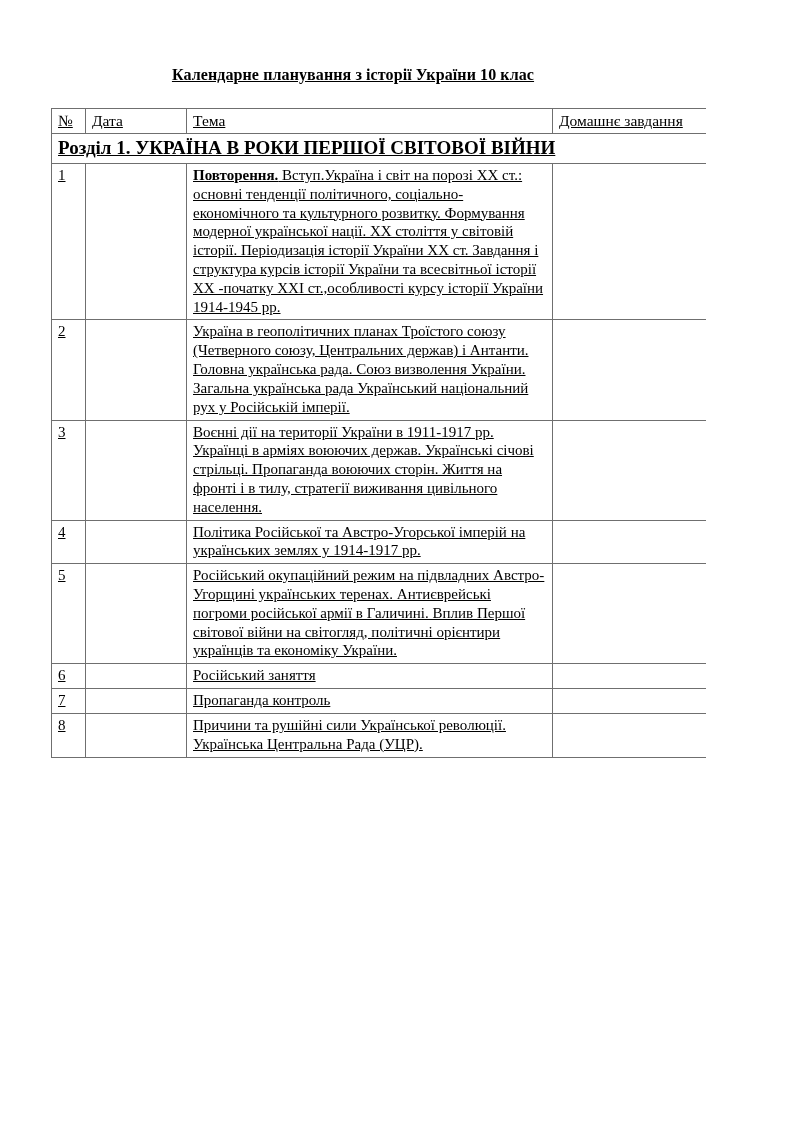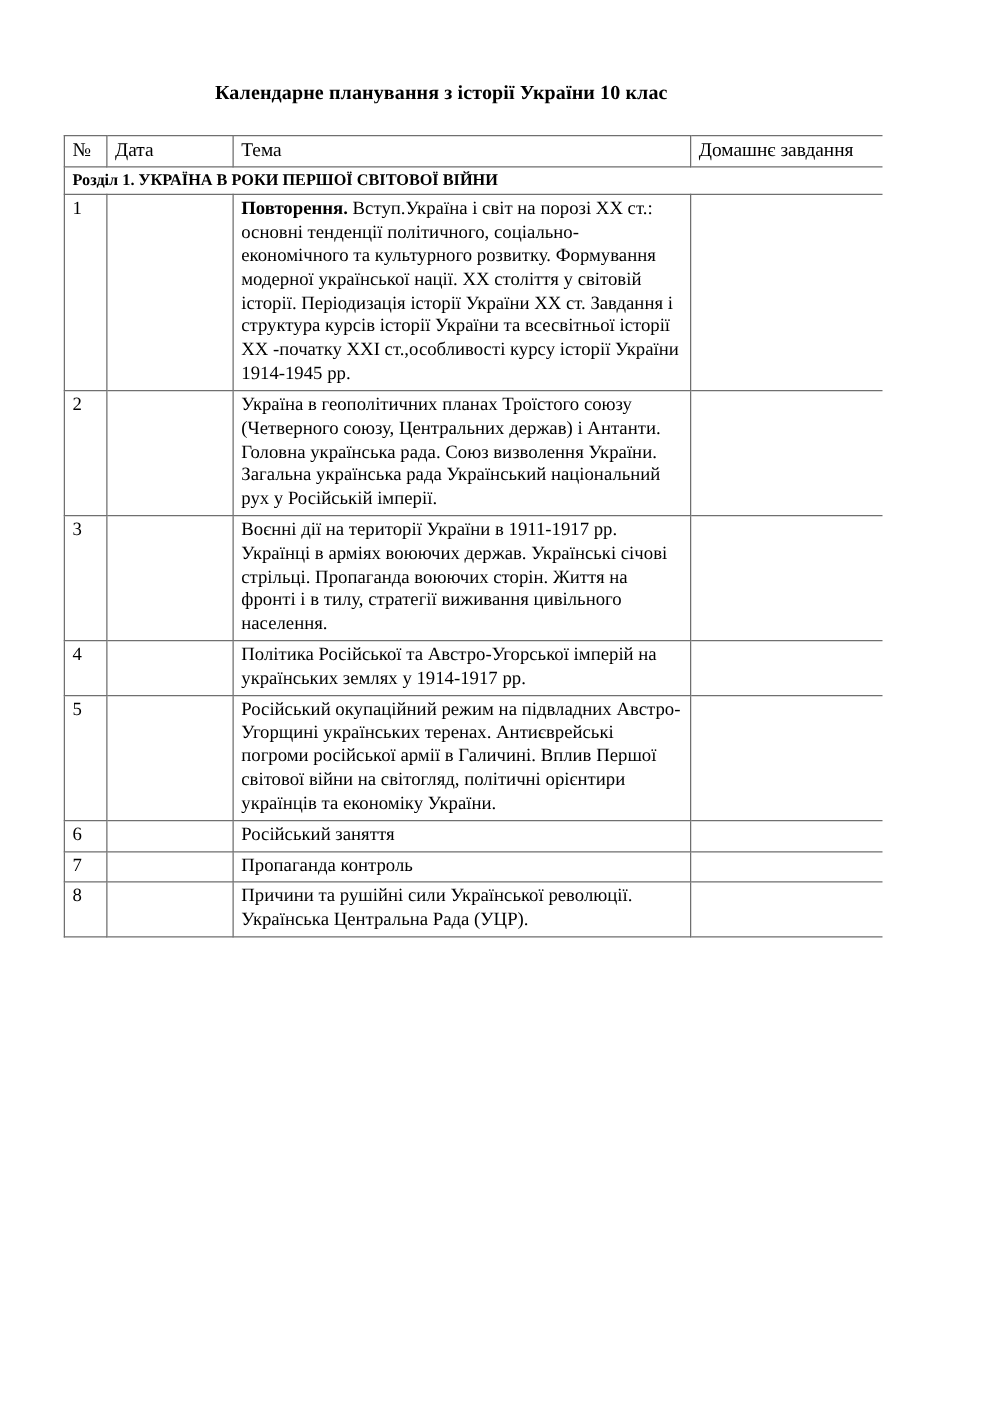"Календарне планування з історії України" .page { text-decoration: none -> underline }
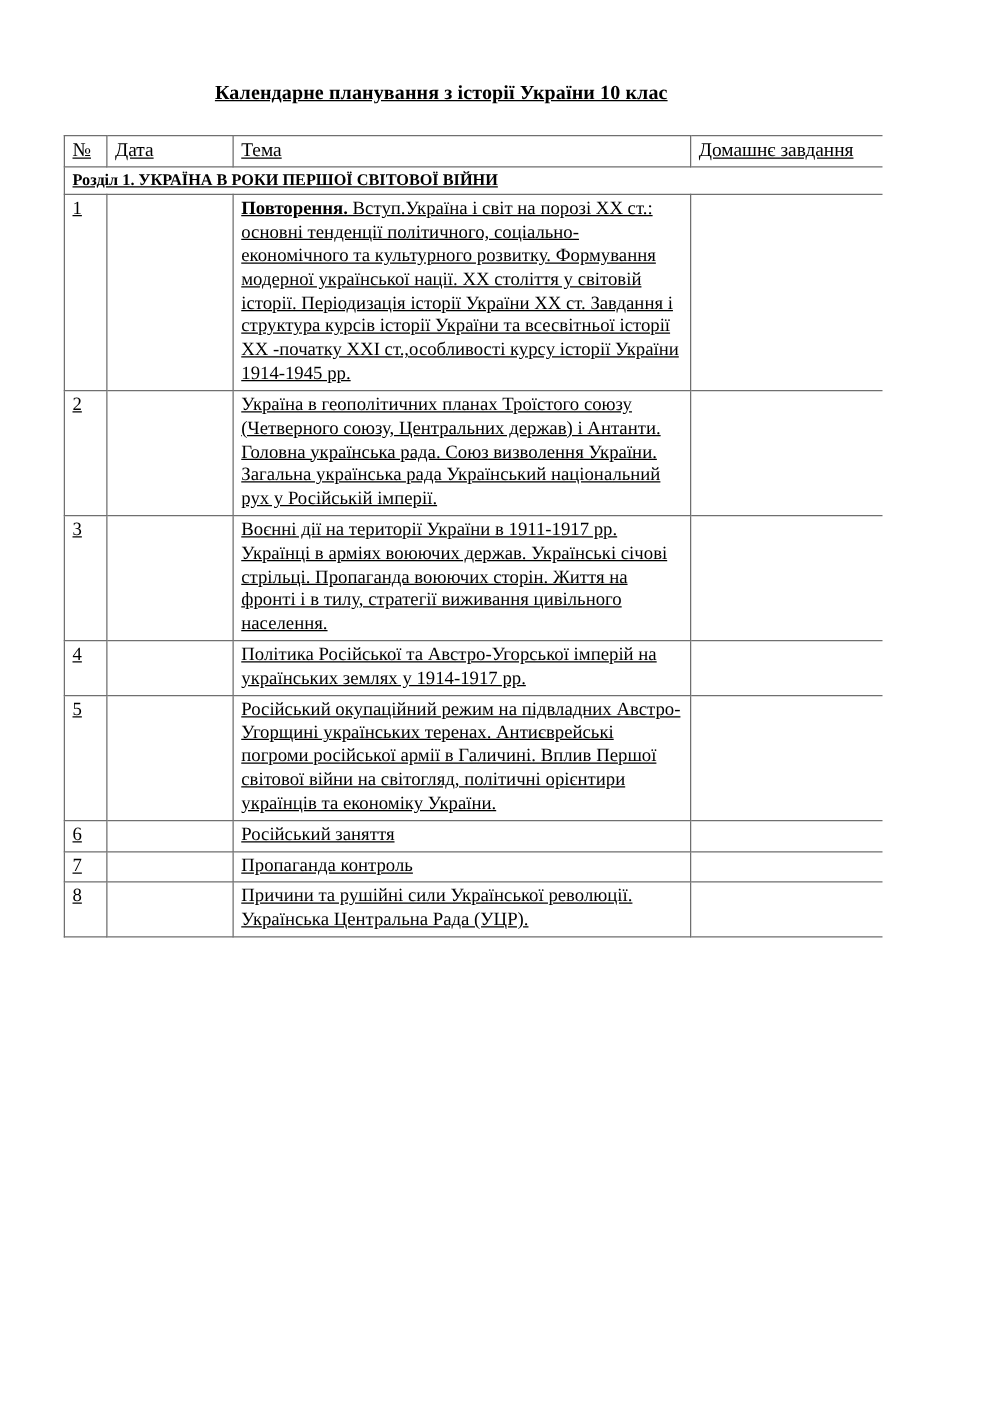"Розділ 1. УКРАЇНА В РОКИ" tr.section td { font-size: 13px -> 19px }
